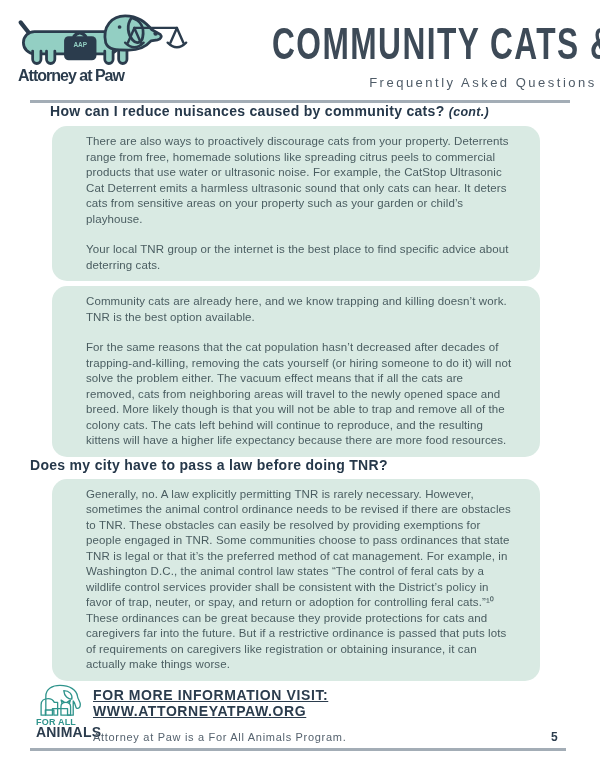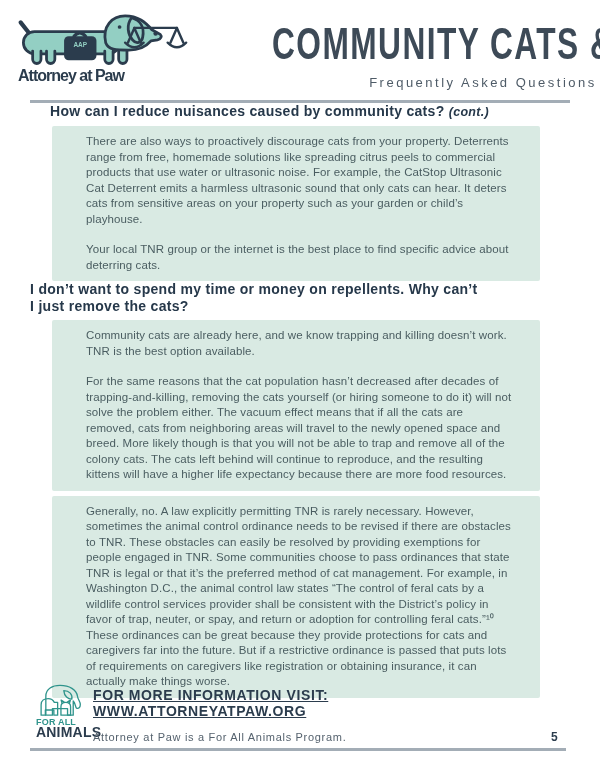"There are also ways to" .answer-box { border-radius: 2px -> 15px }
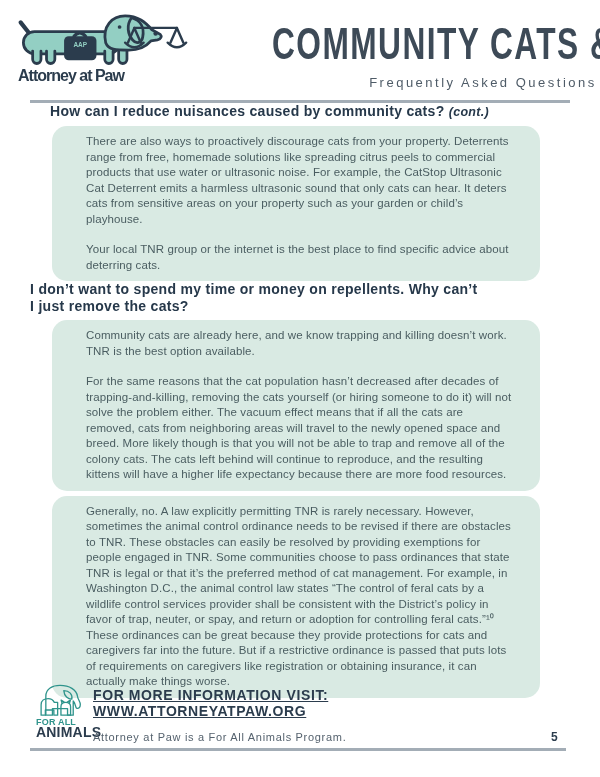"I don’t want to spend" h2.question { html: <h2> <span>I don’t want to spend my time or money on repellents. Why can’t</span> <span>I just remove the cats?</span> </h2> -> none }
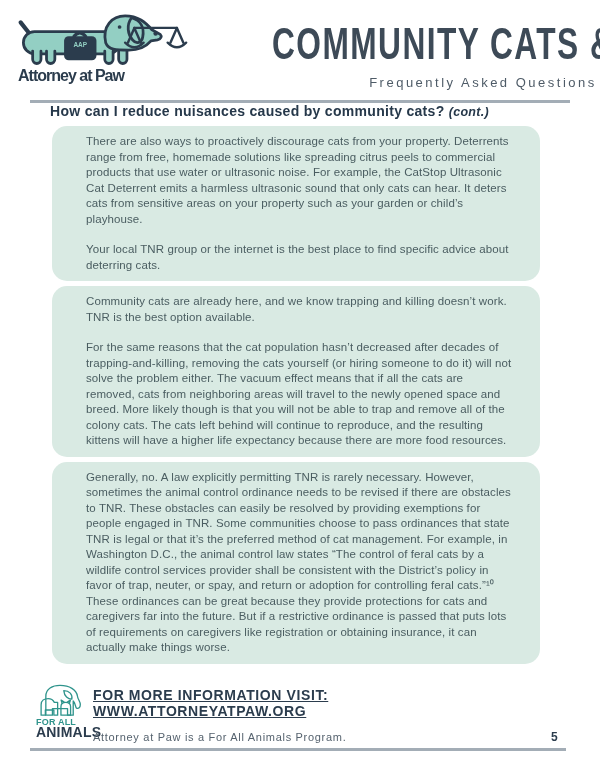"Does my city have to" h2.question { html: none -> <h2>Does my city have to pass a law before doing TNR?</h2> }
